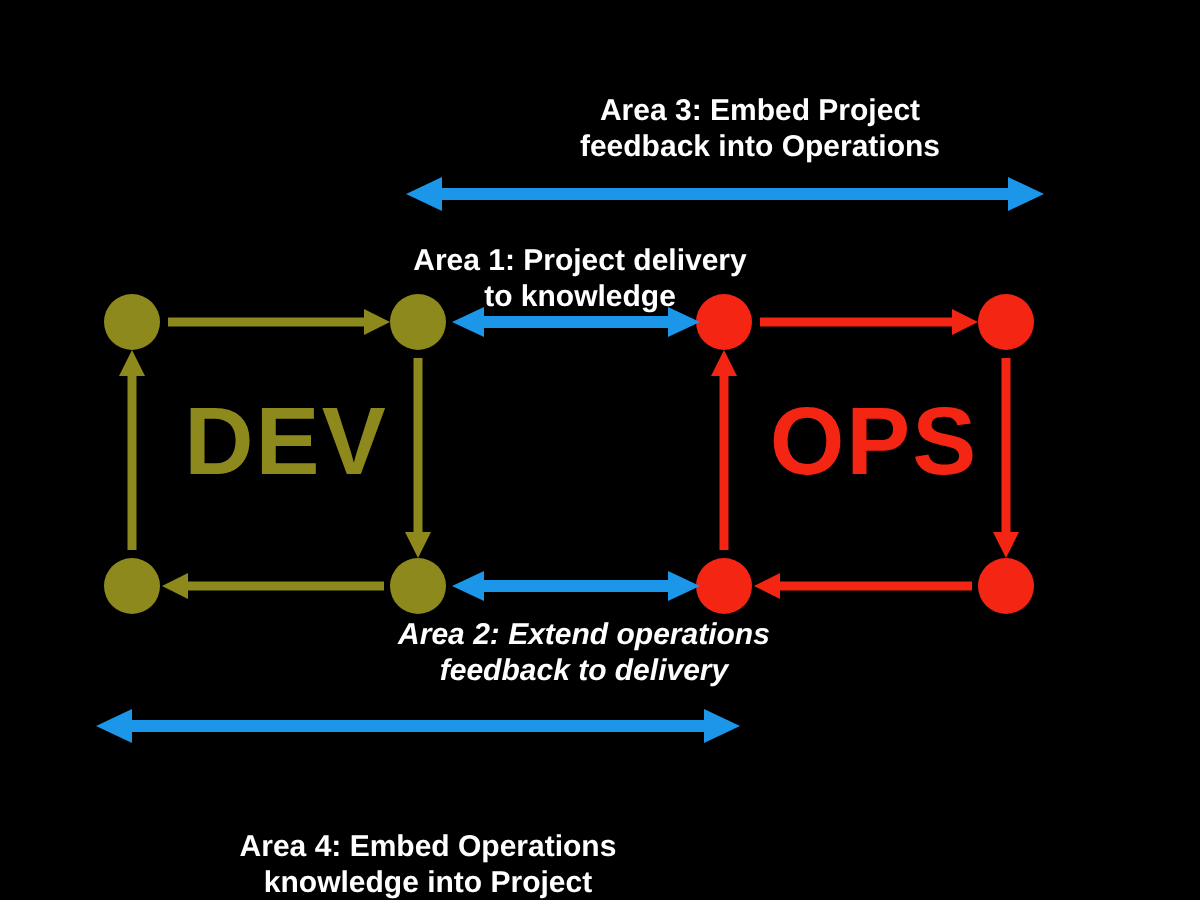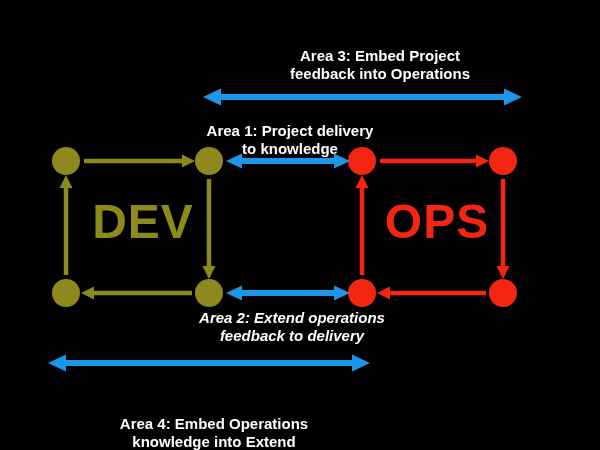"knowledge into Extend" div { text: Extend -> Project }
